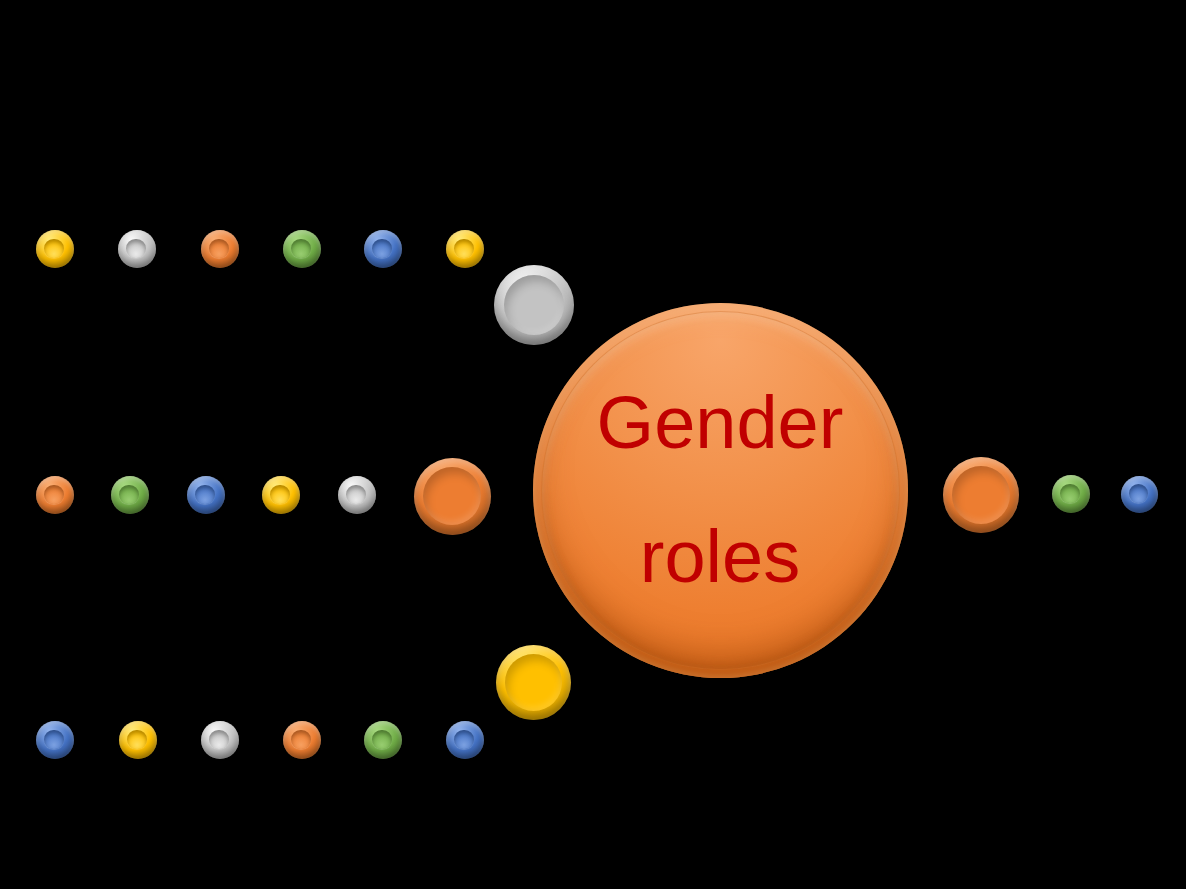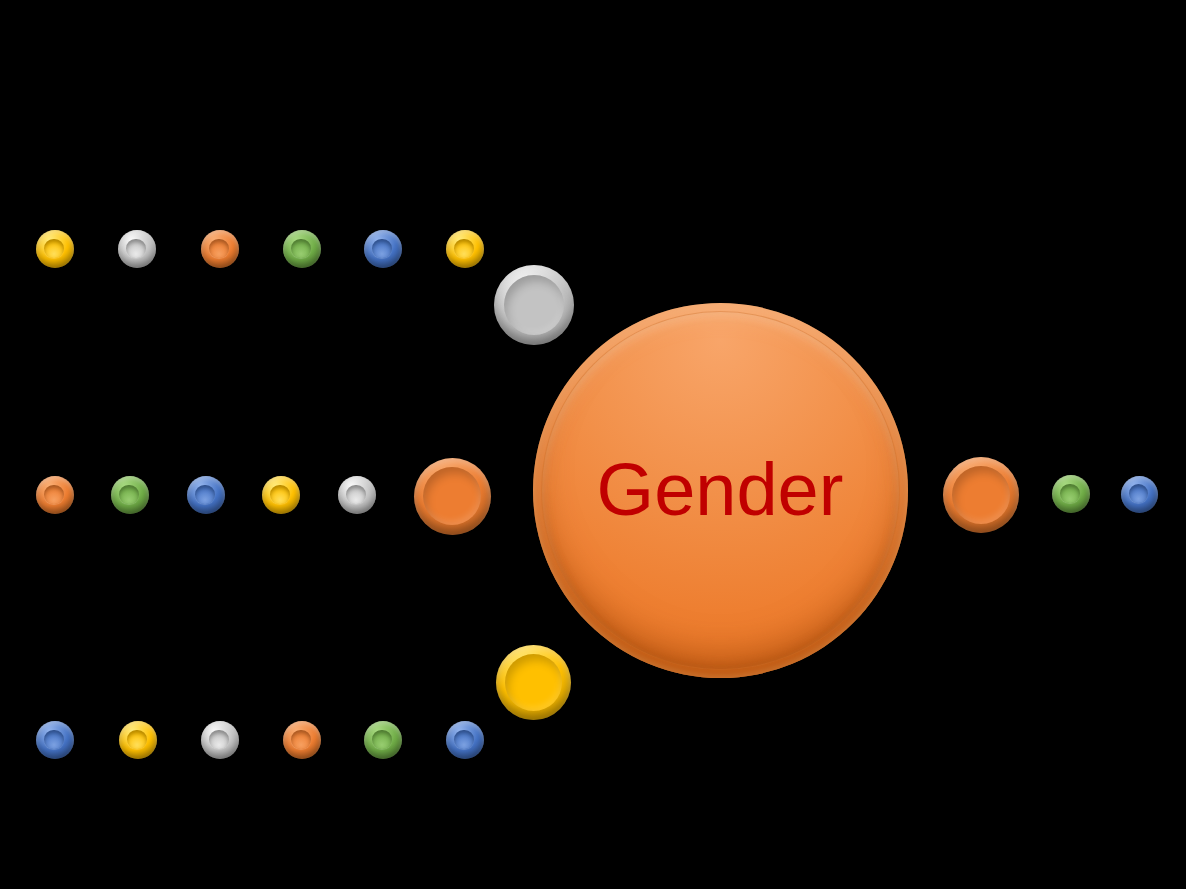"roles" div.label-line { html: none -> <div>roles</div> }
